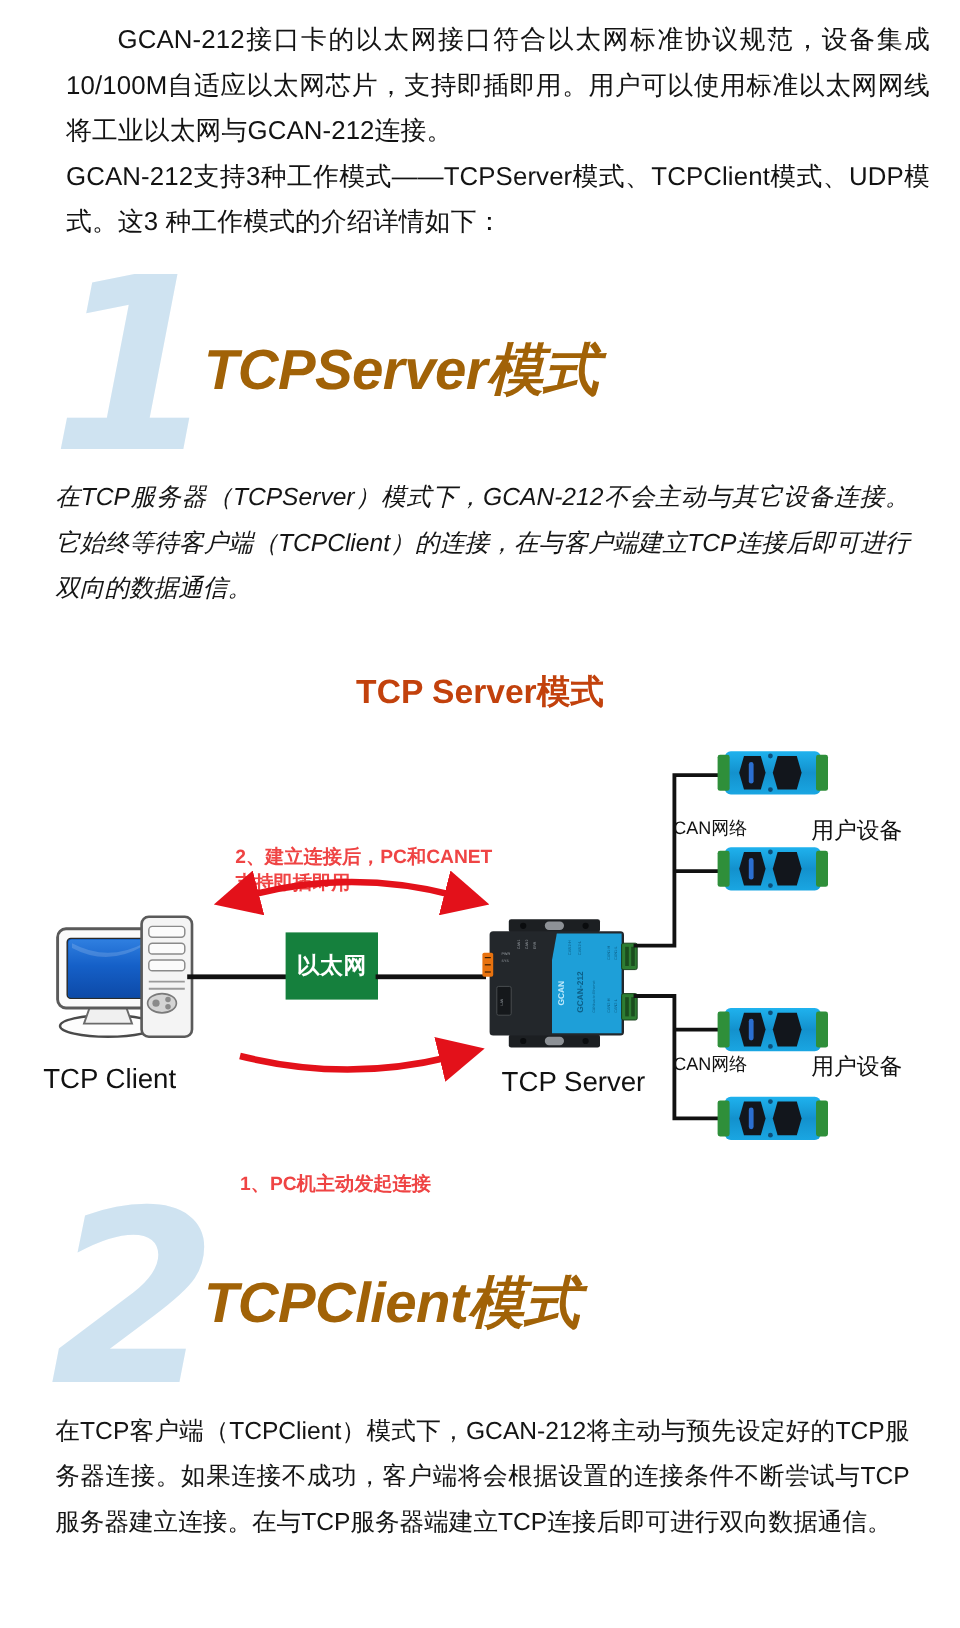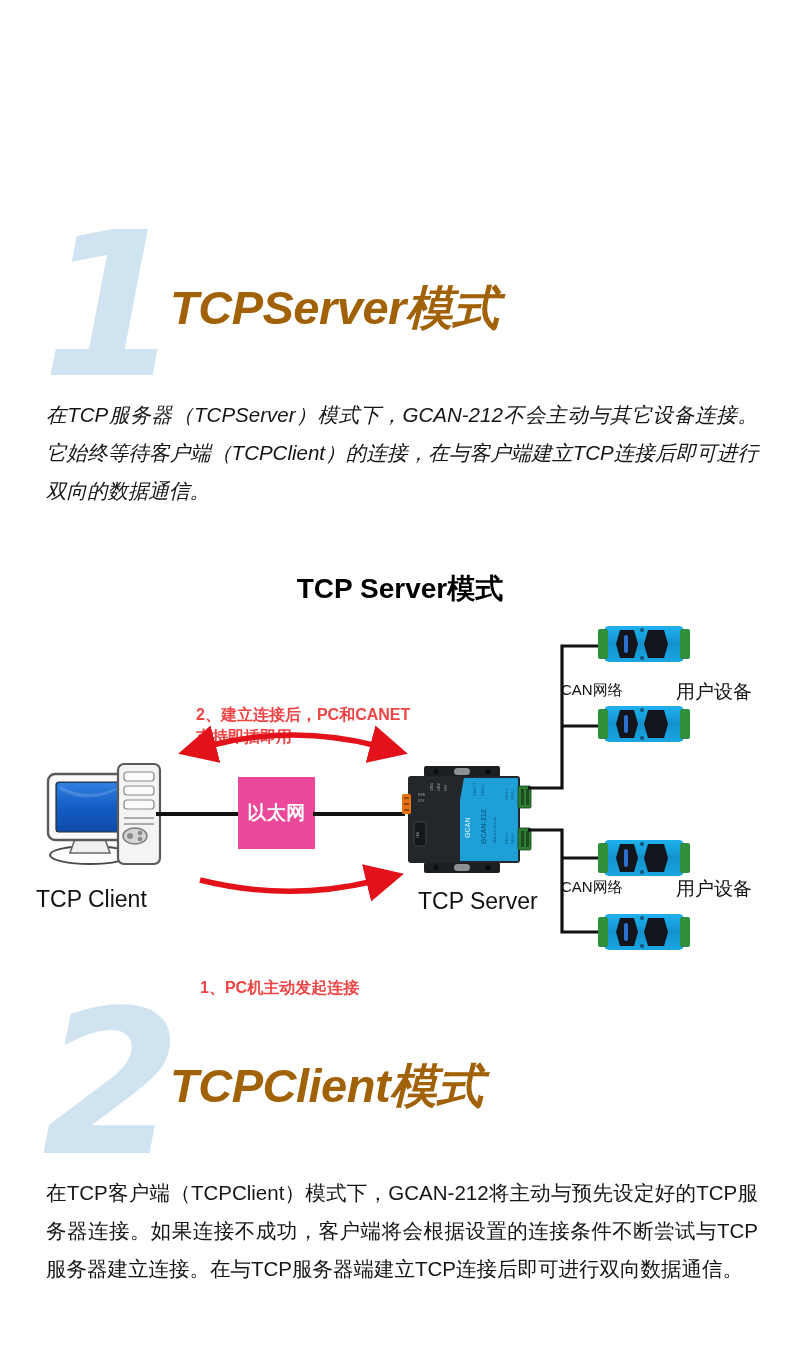"GCAN-212接口卡的以太网接口符合以太网标准协议规范，设备集成10/100M" div.intro { html: none -> <div> <p>GCAN-212接口卡的以太网接口符合以太网标准协议规范，设备集成10/100M自适应以太网芯片，支持即插即用。用户可以使用标准以太网网线将工业以太网与GCAN-212连接。</p> <p>GCAN-212支持3种工作模式——TCPServer模式、TCPClient模式、UDP模式。这3 种工作模式的介绍详情如下：</p> </div> }
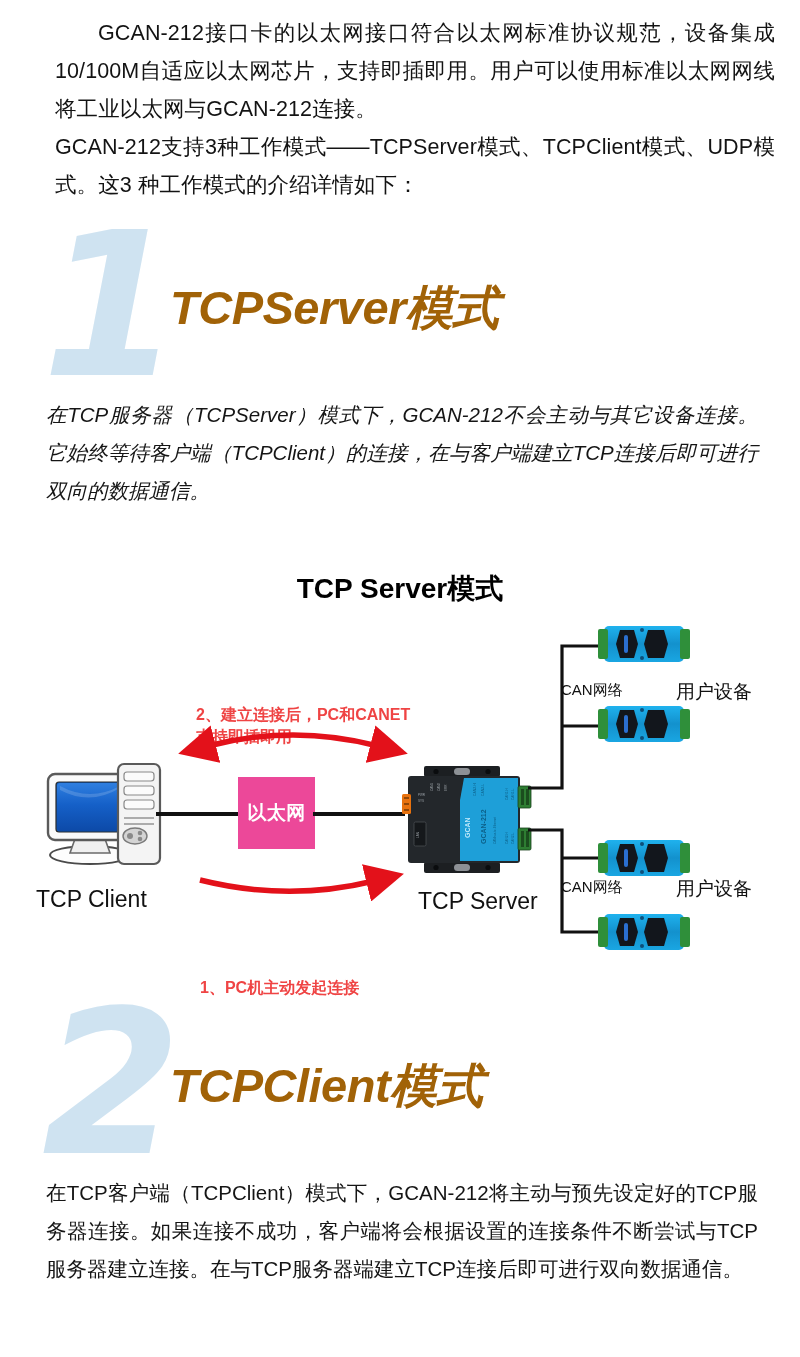"TCP Server模式" .diagram-title { color: #000000 -> #c2410c; top: 24px -> 12px }
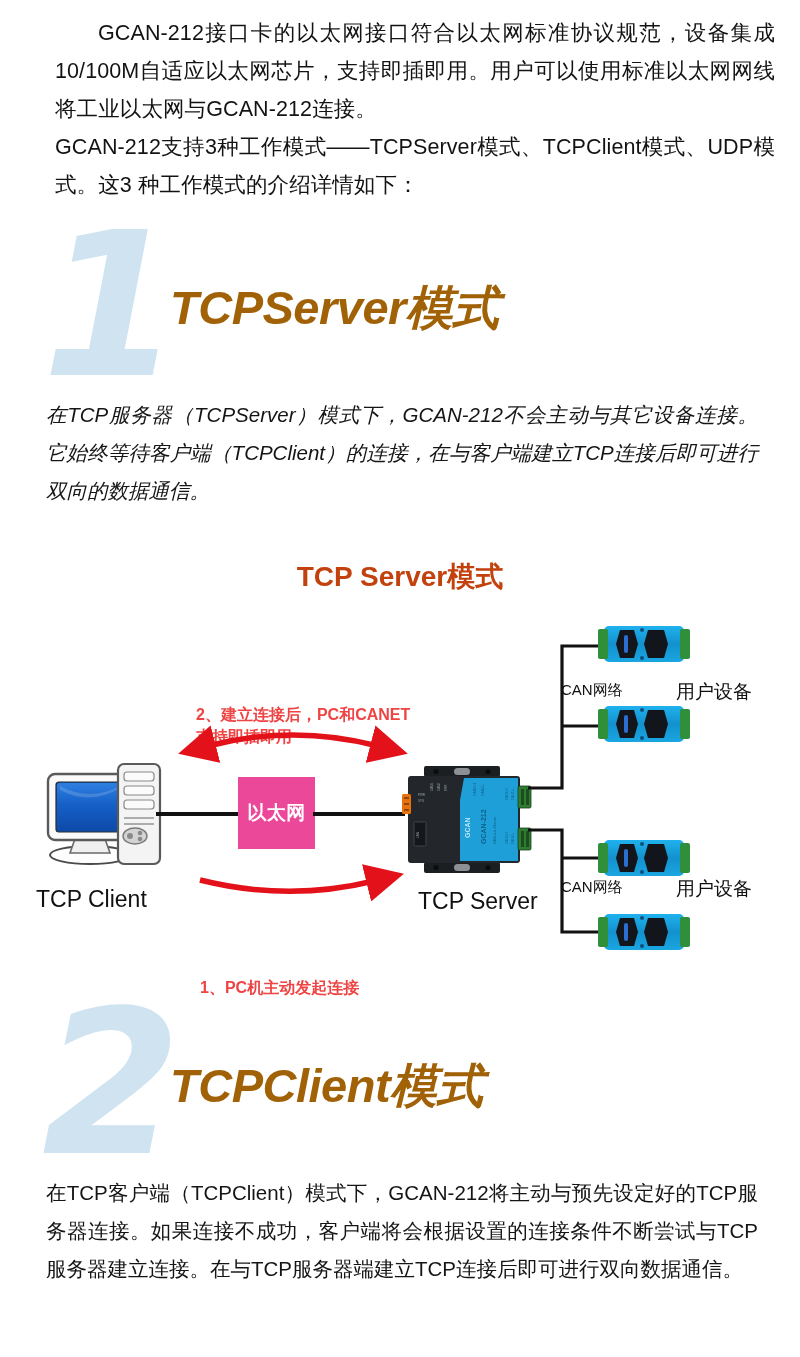"以太网" .eth-box { background: #ec4899 -> #15803d; height: 72px -> 56px }
